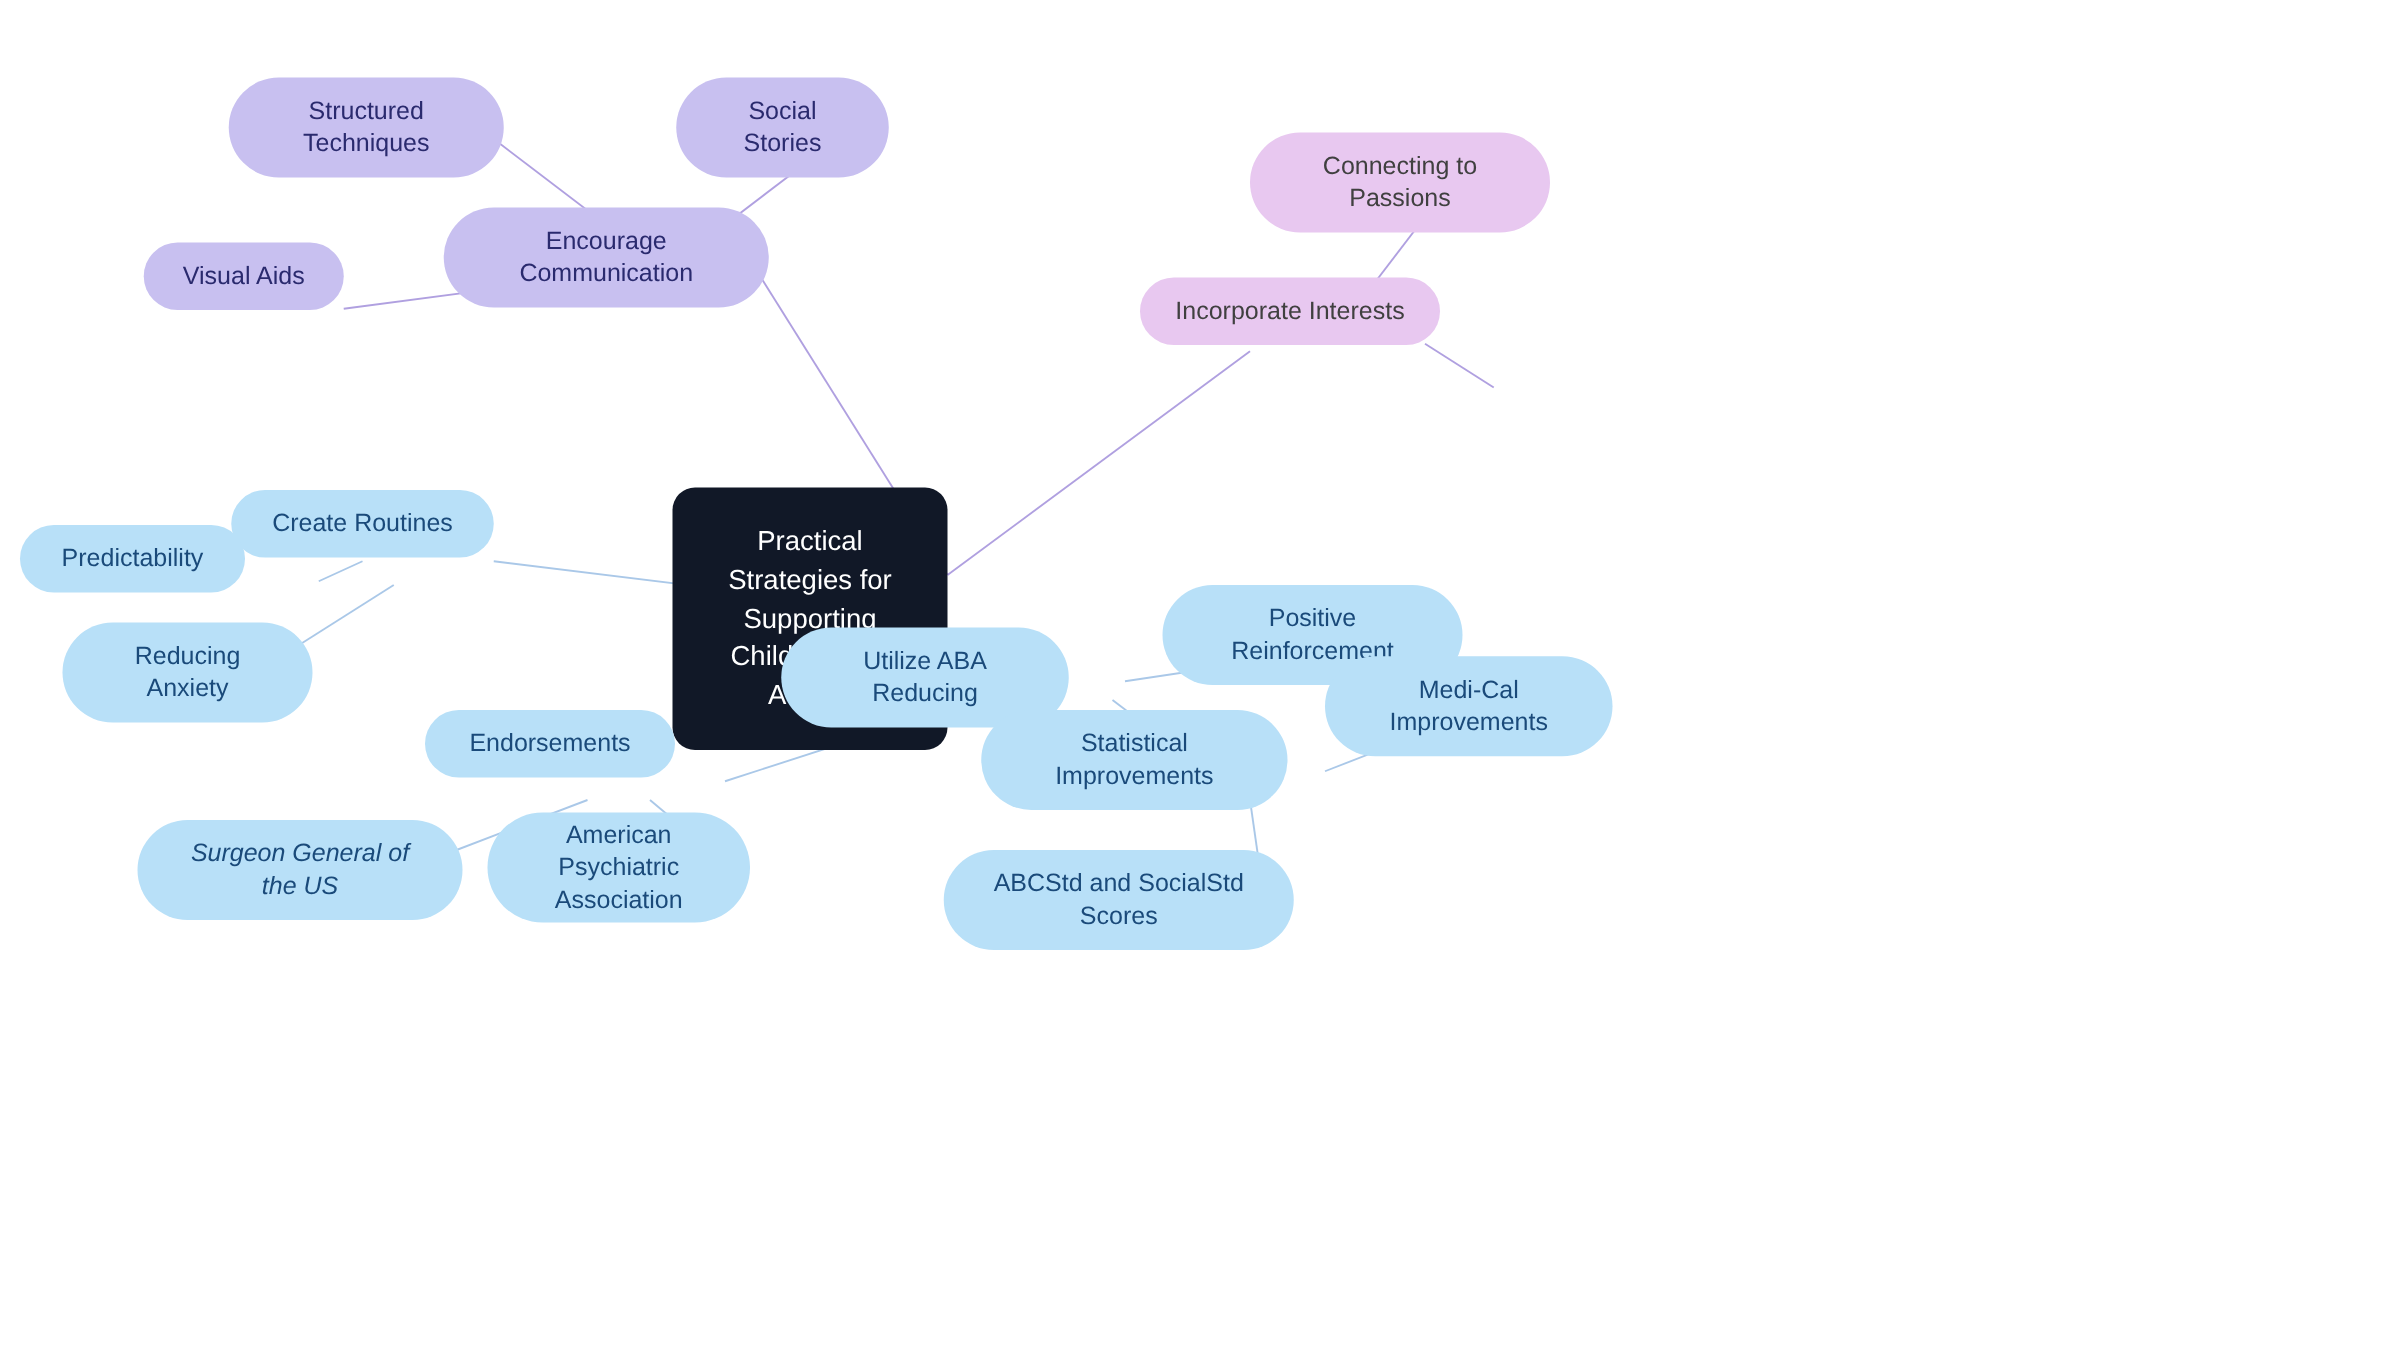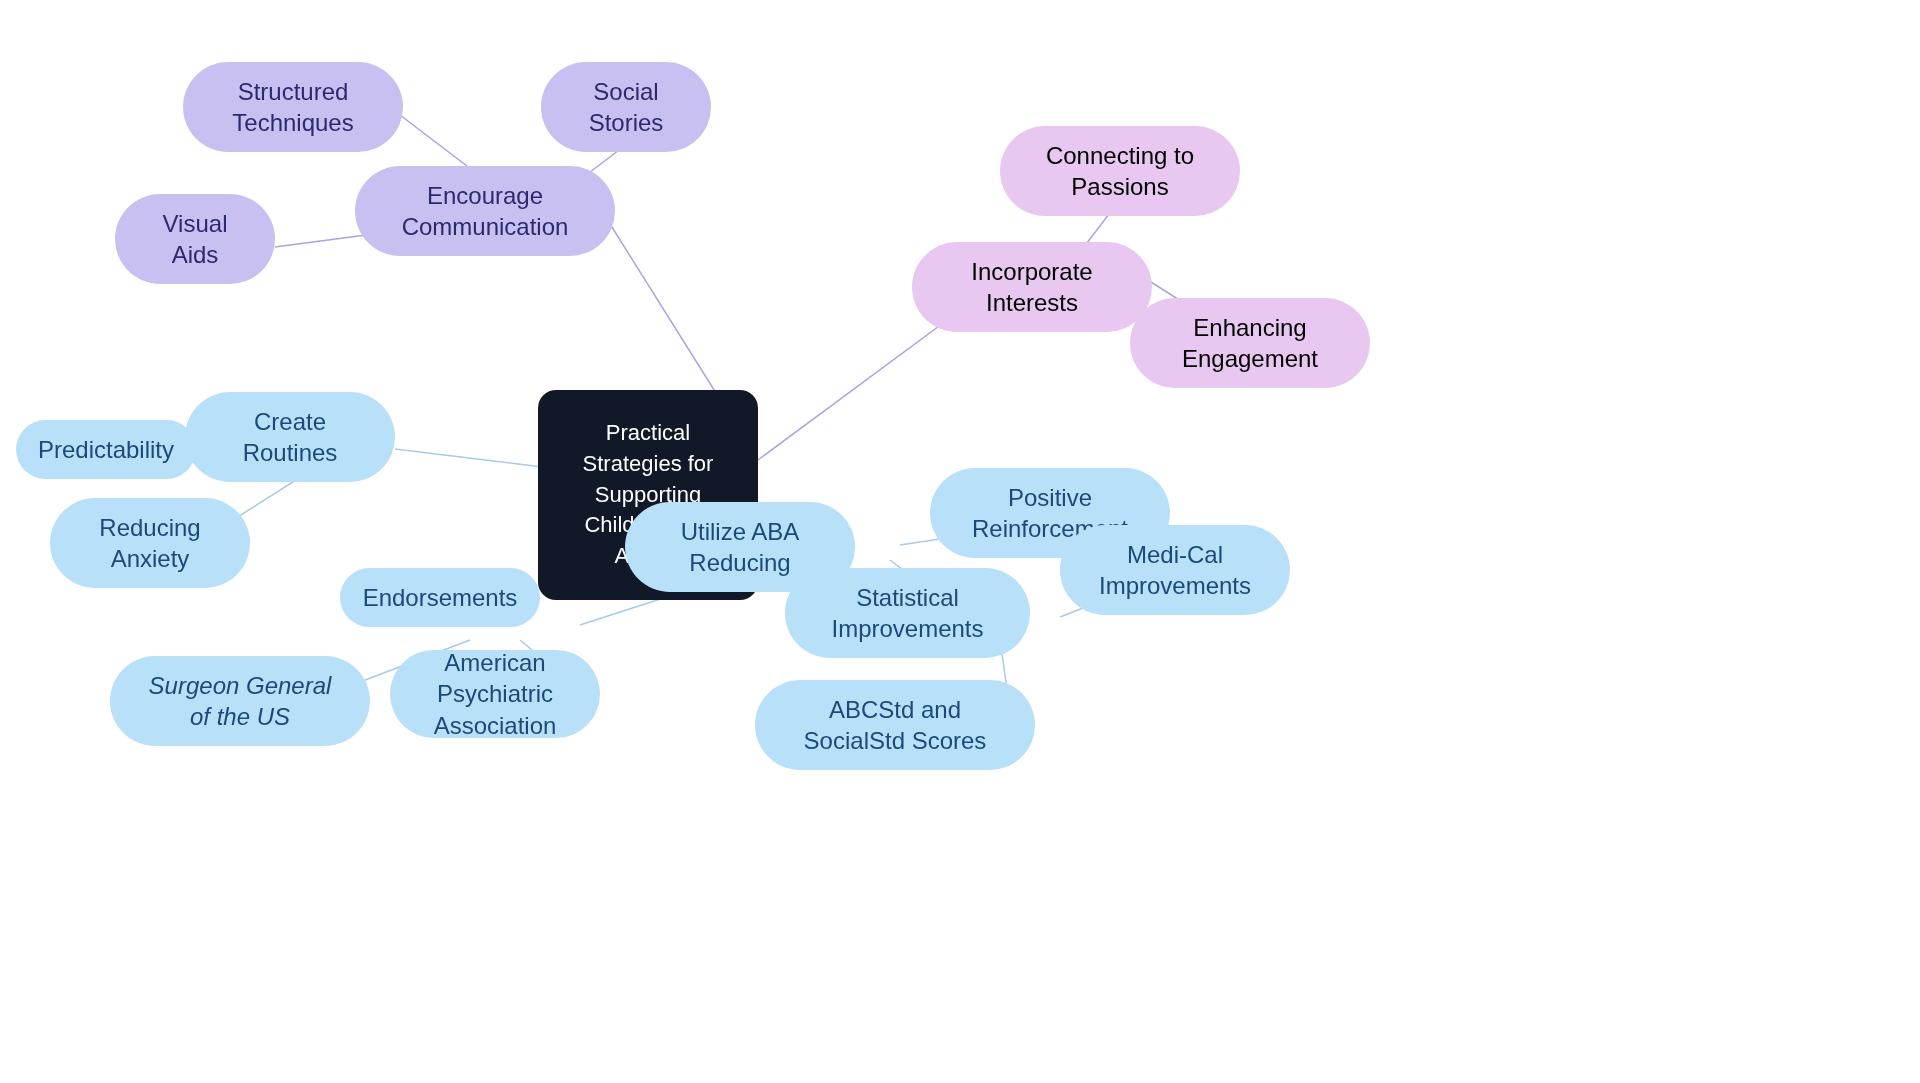"Structured Techniques" .node { font-size: 24px -> 20px }
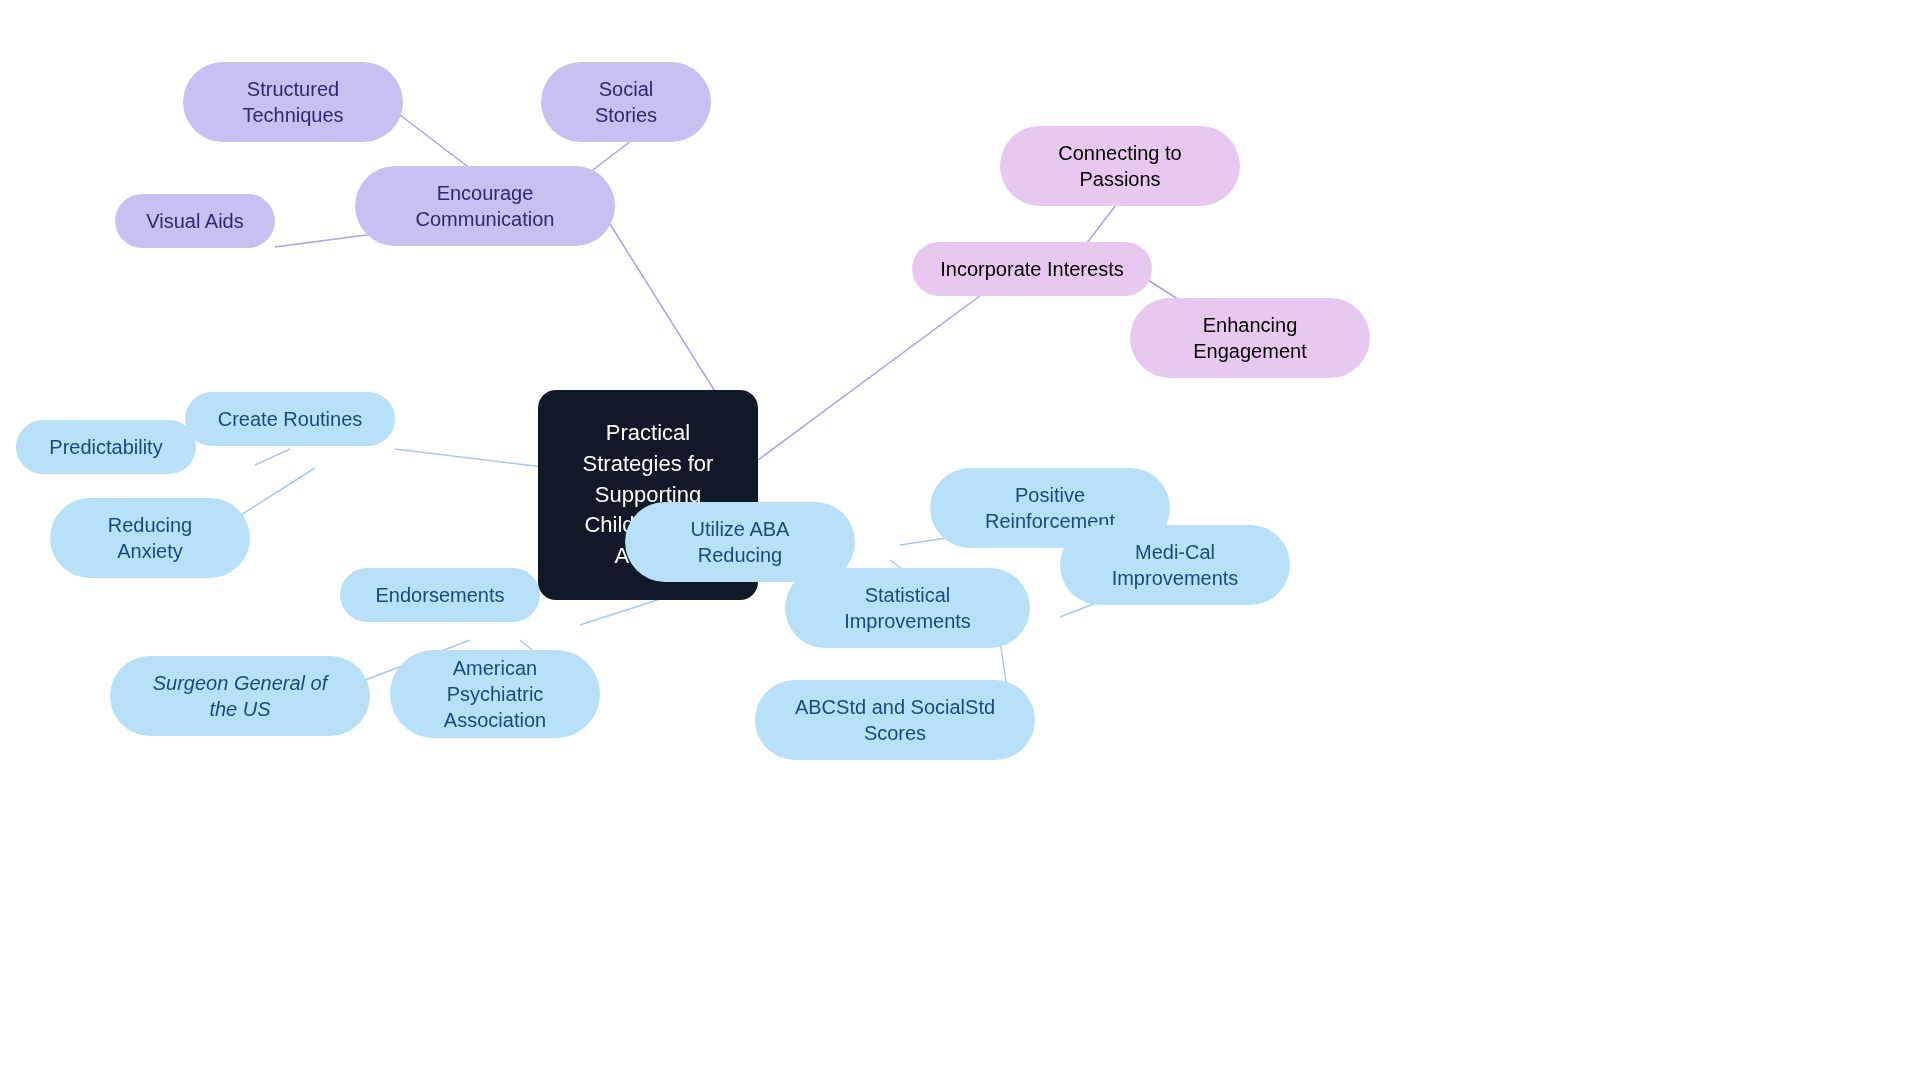"Connecting to Passions" .node-pink { color: #000000 -> #404040; margin-top: 20px -> none }
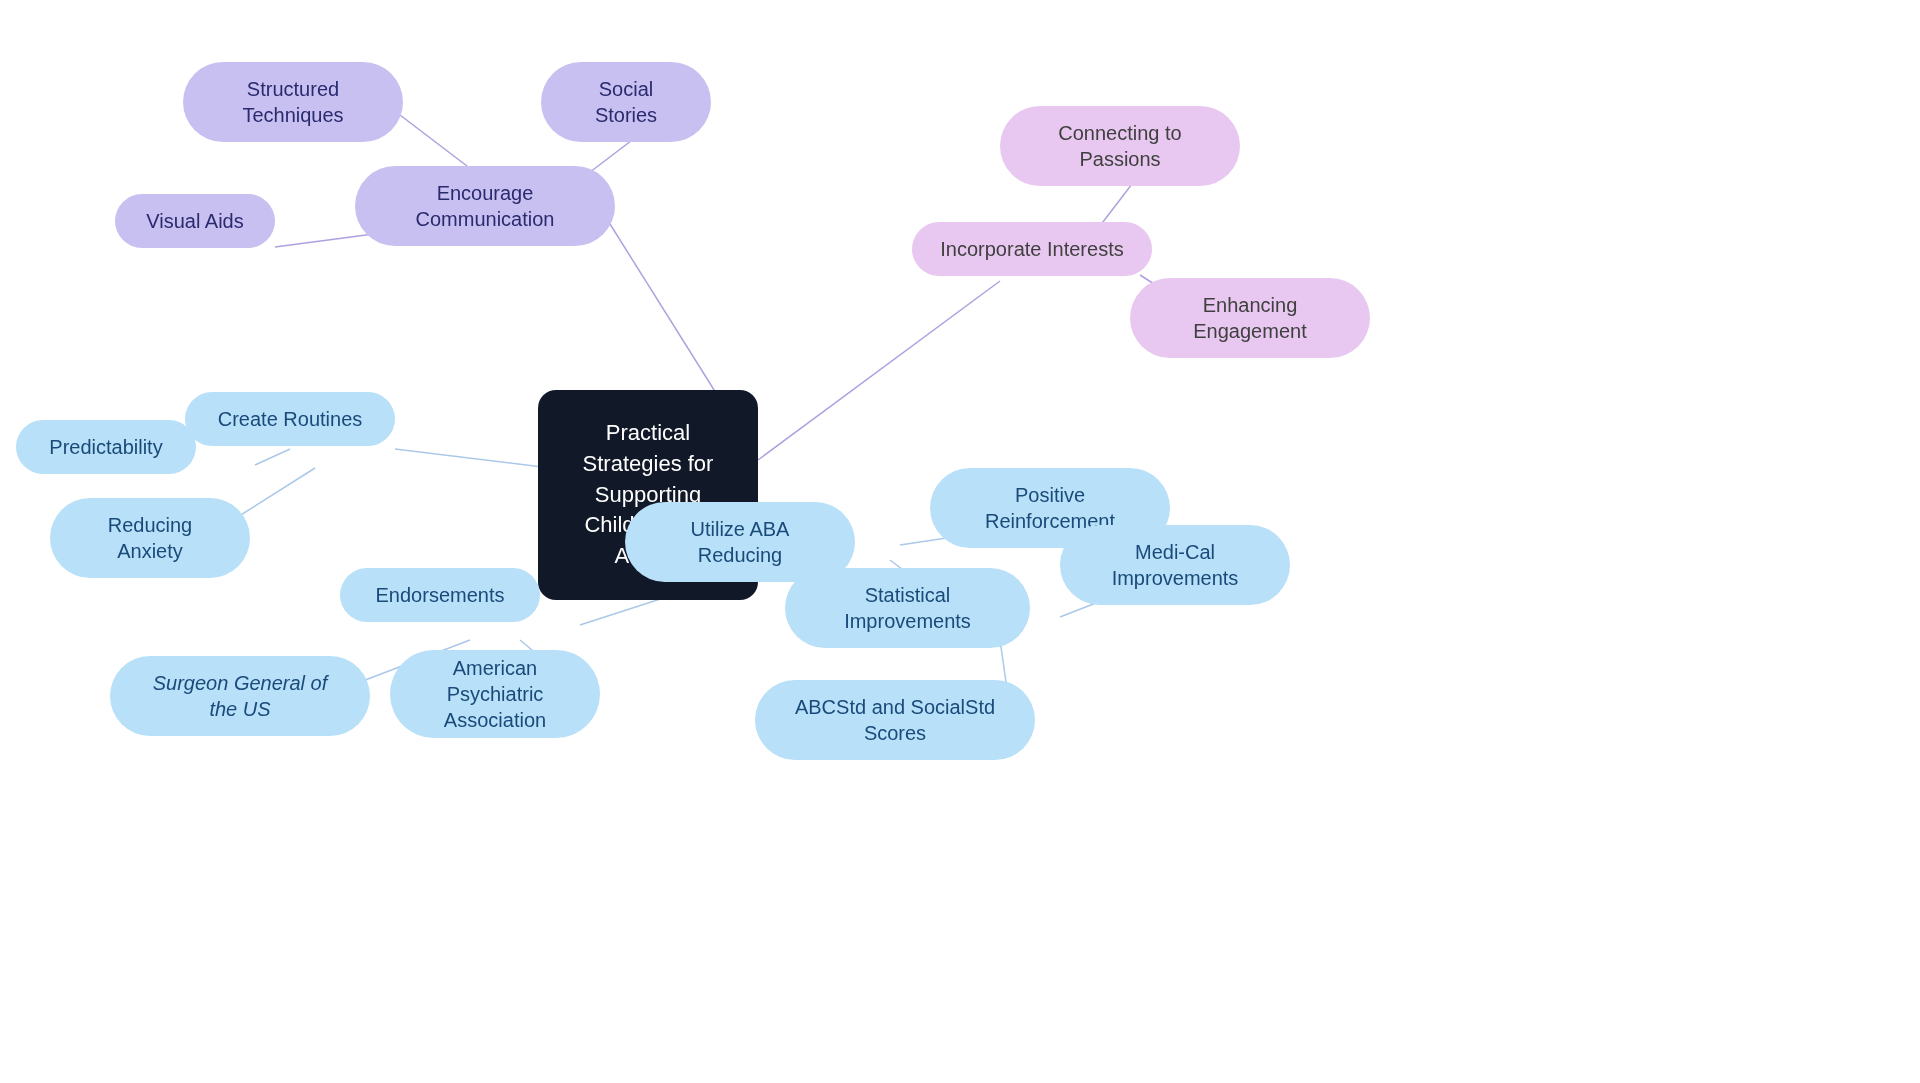"Enhancing Engagement" div.node { html: <div>Enhancing Engagement</div> -> none }
